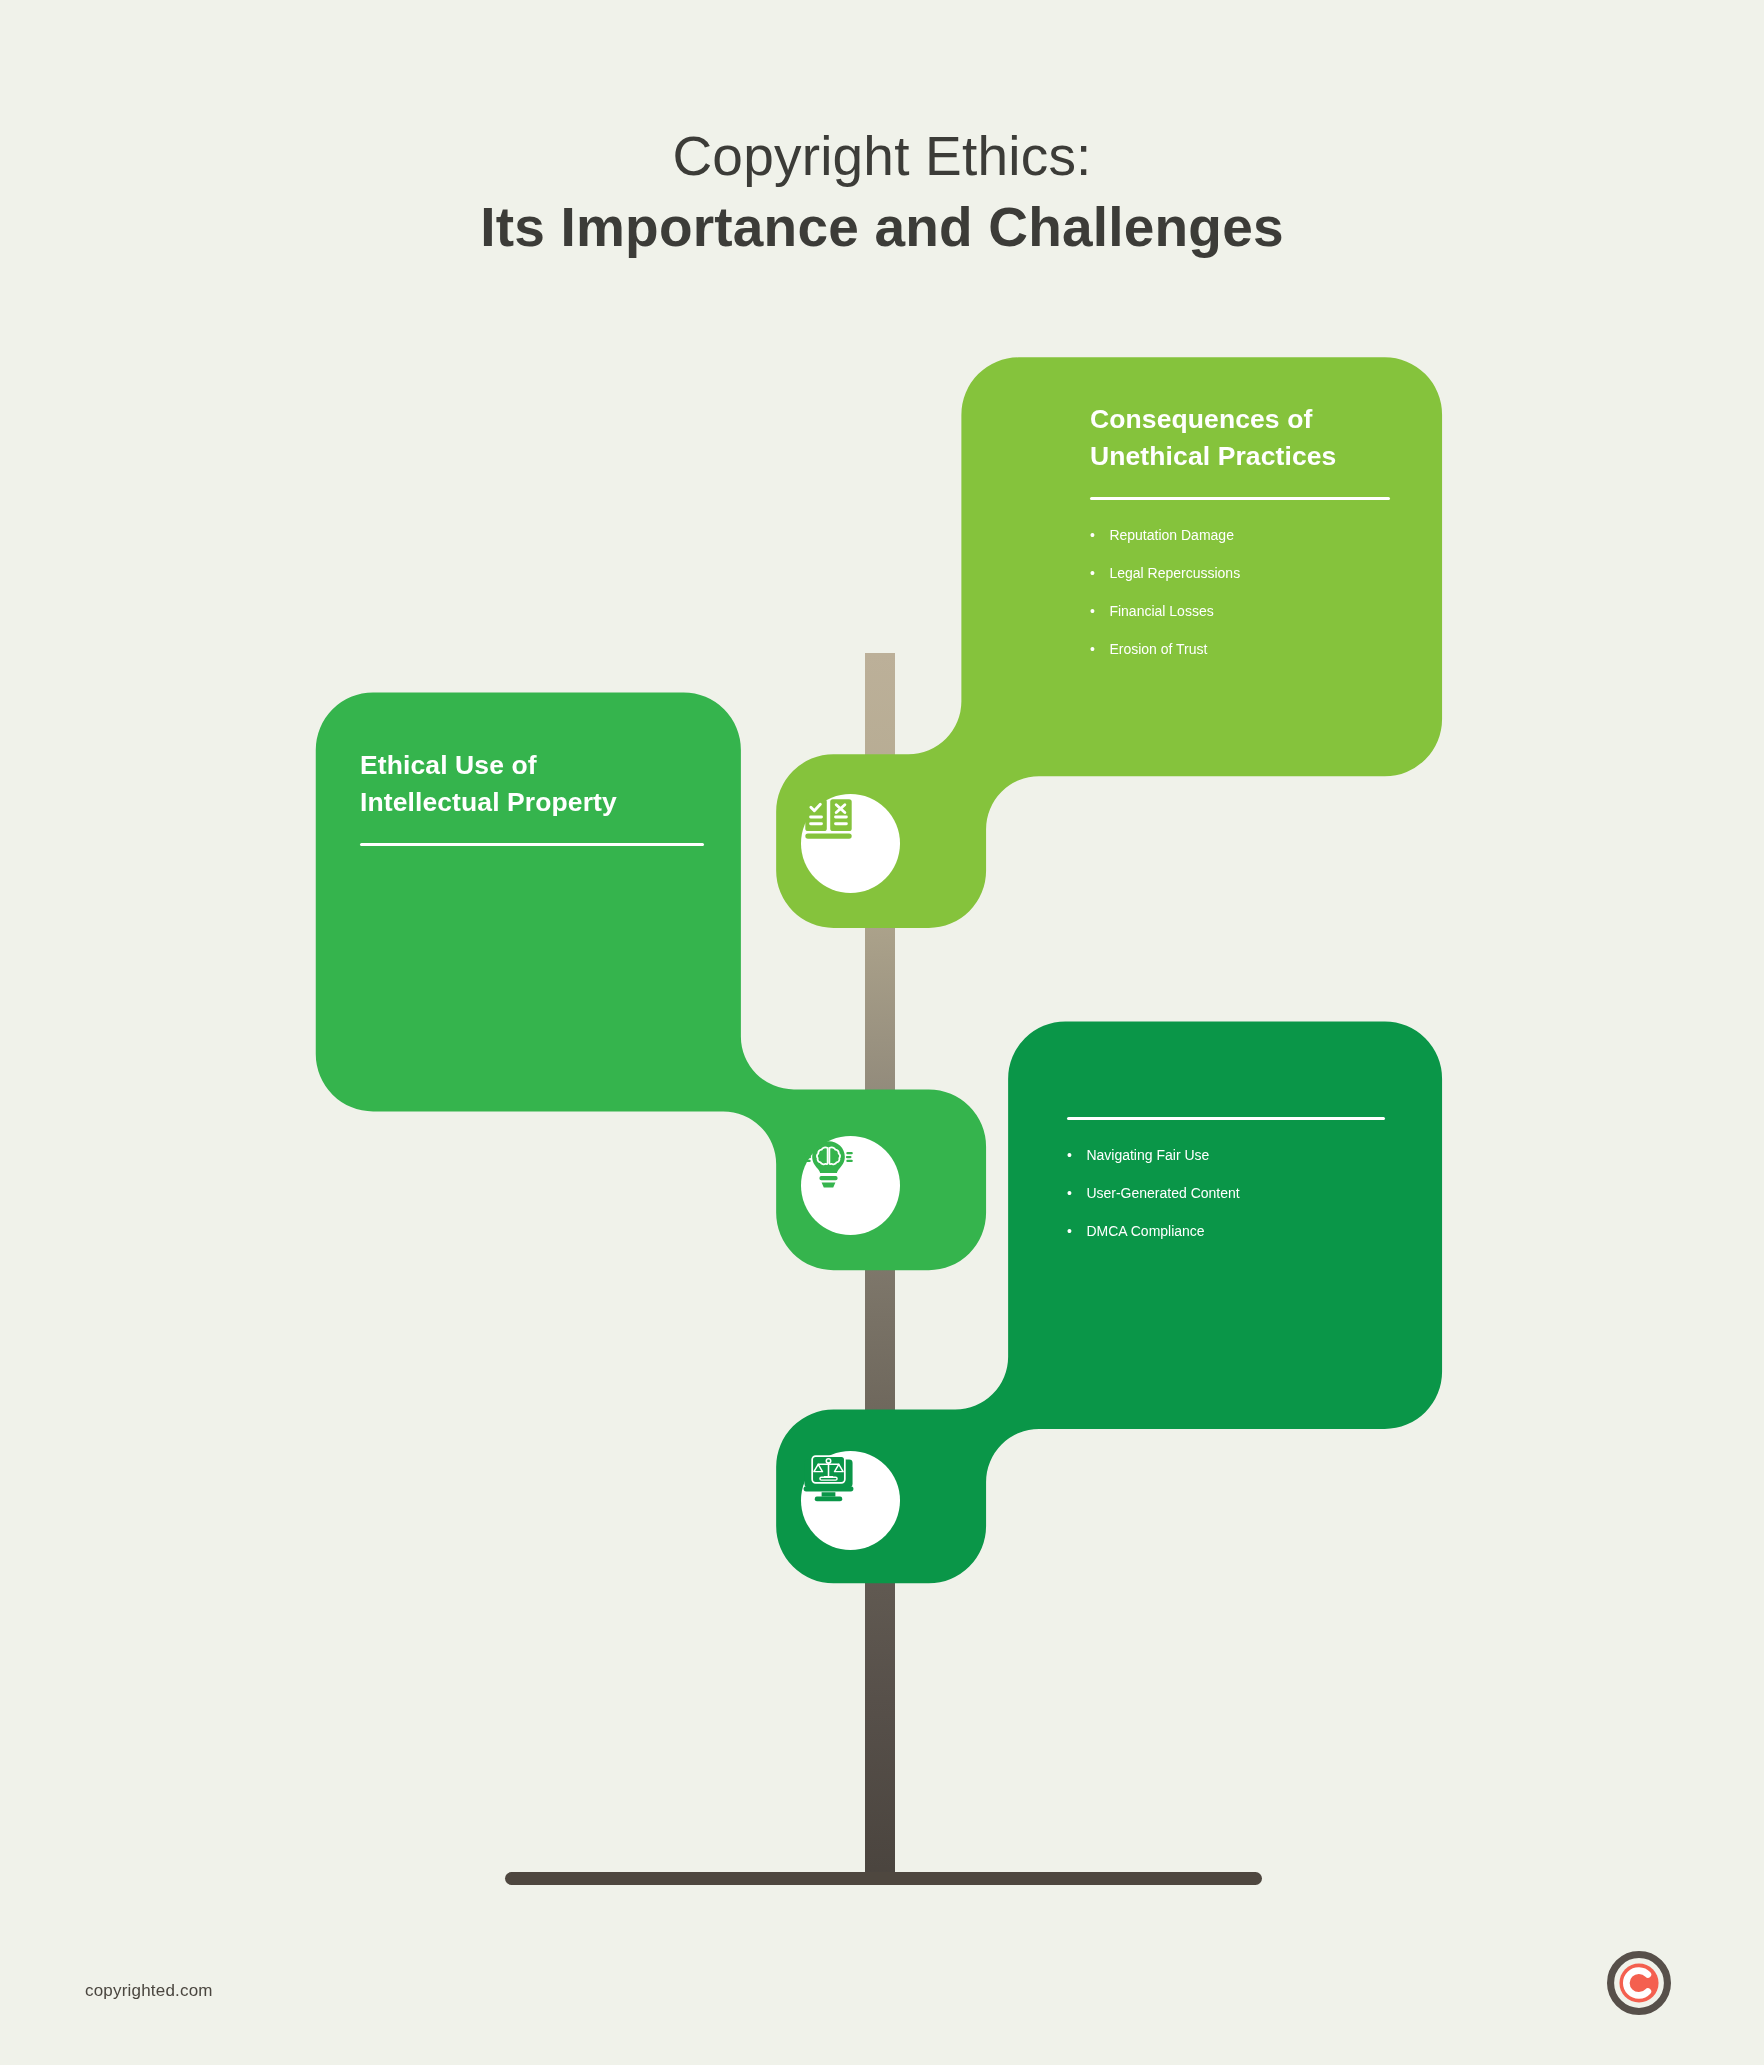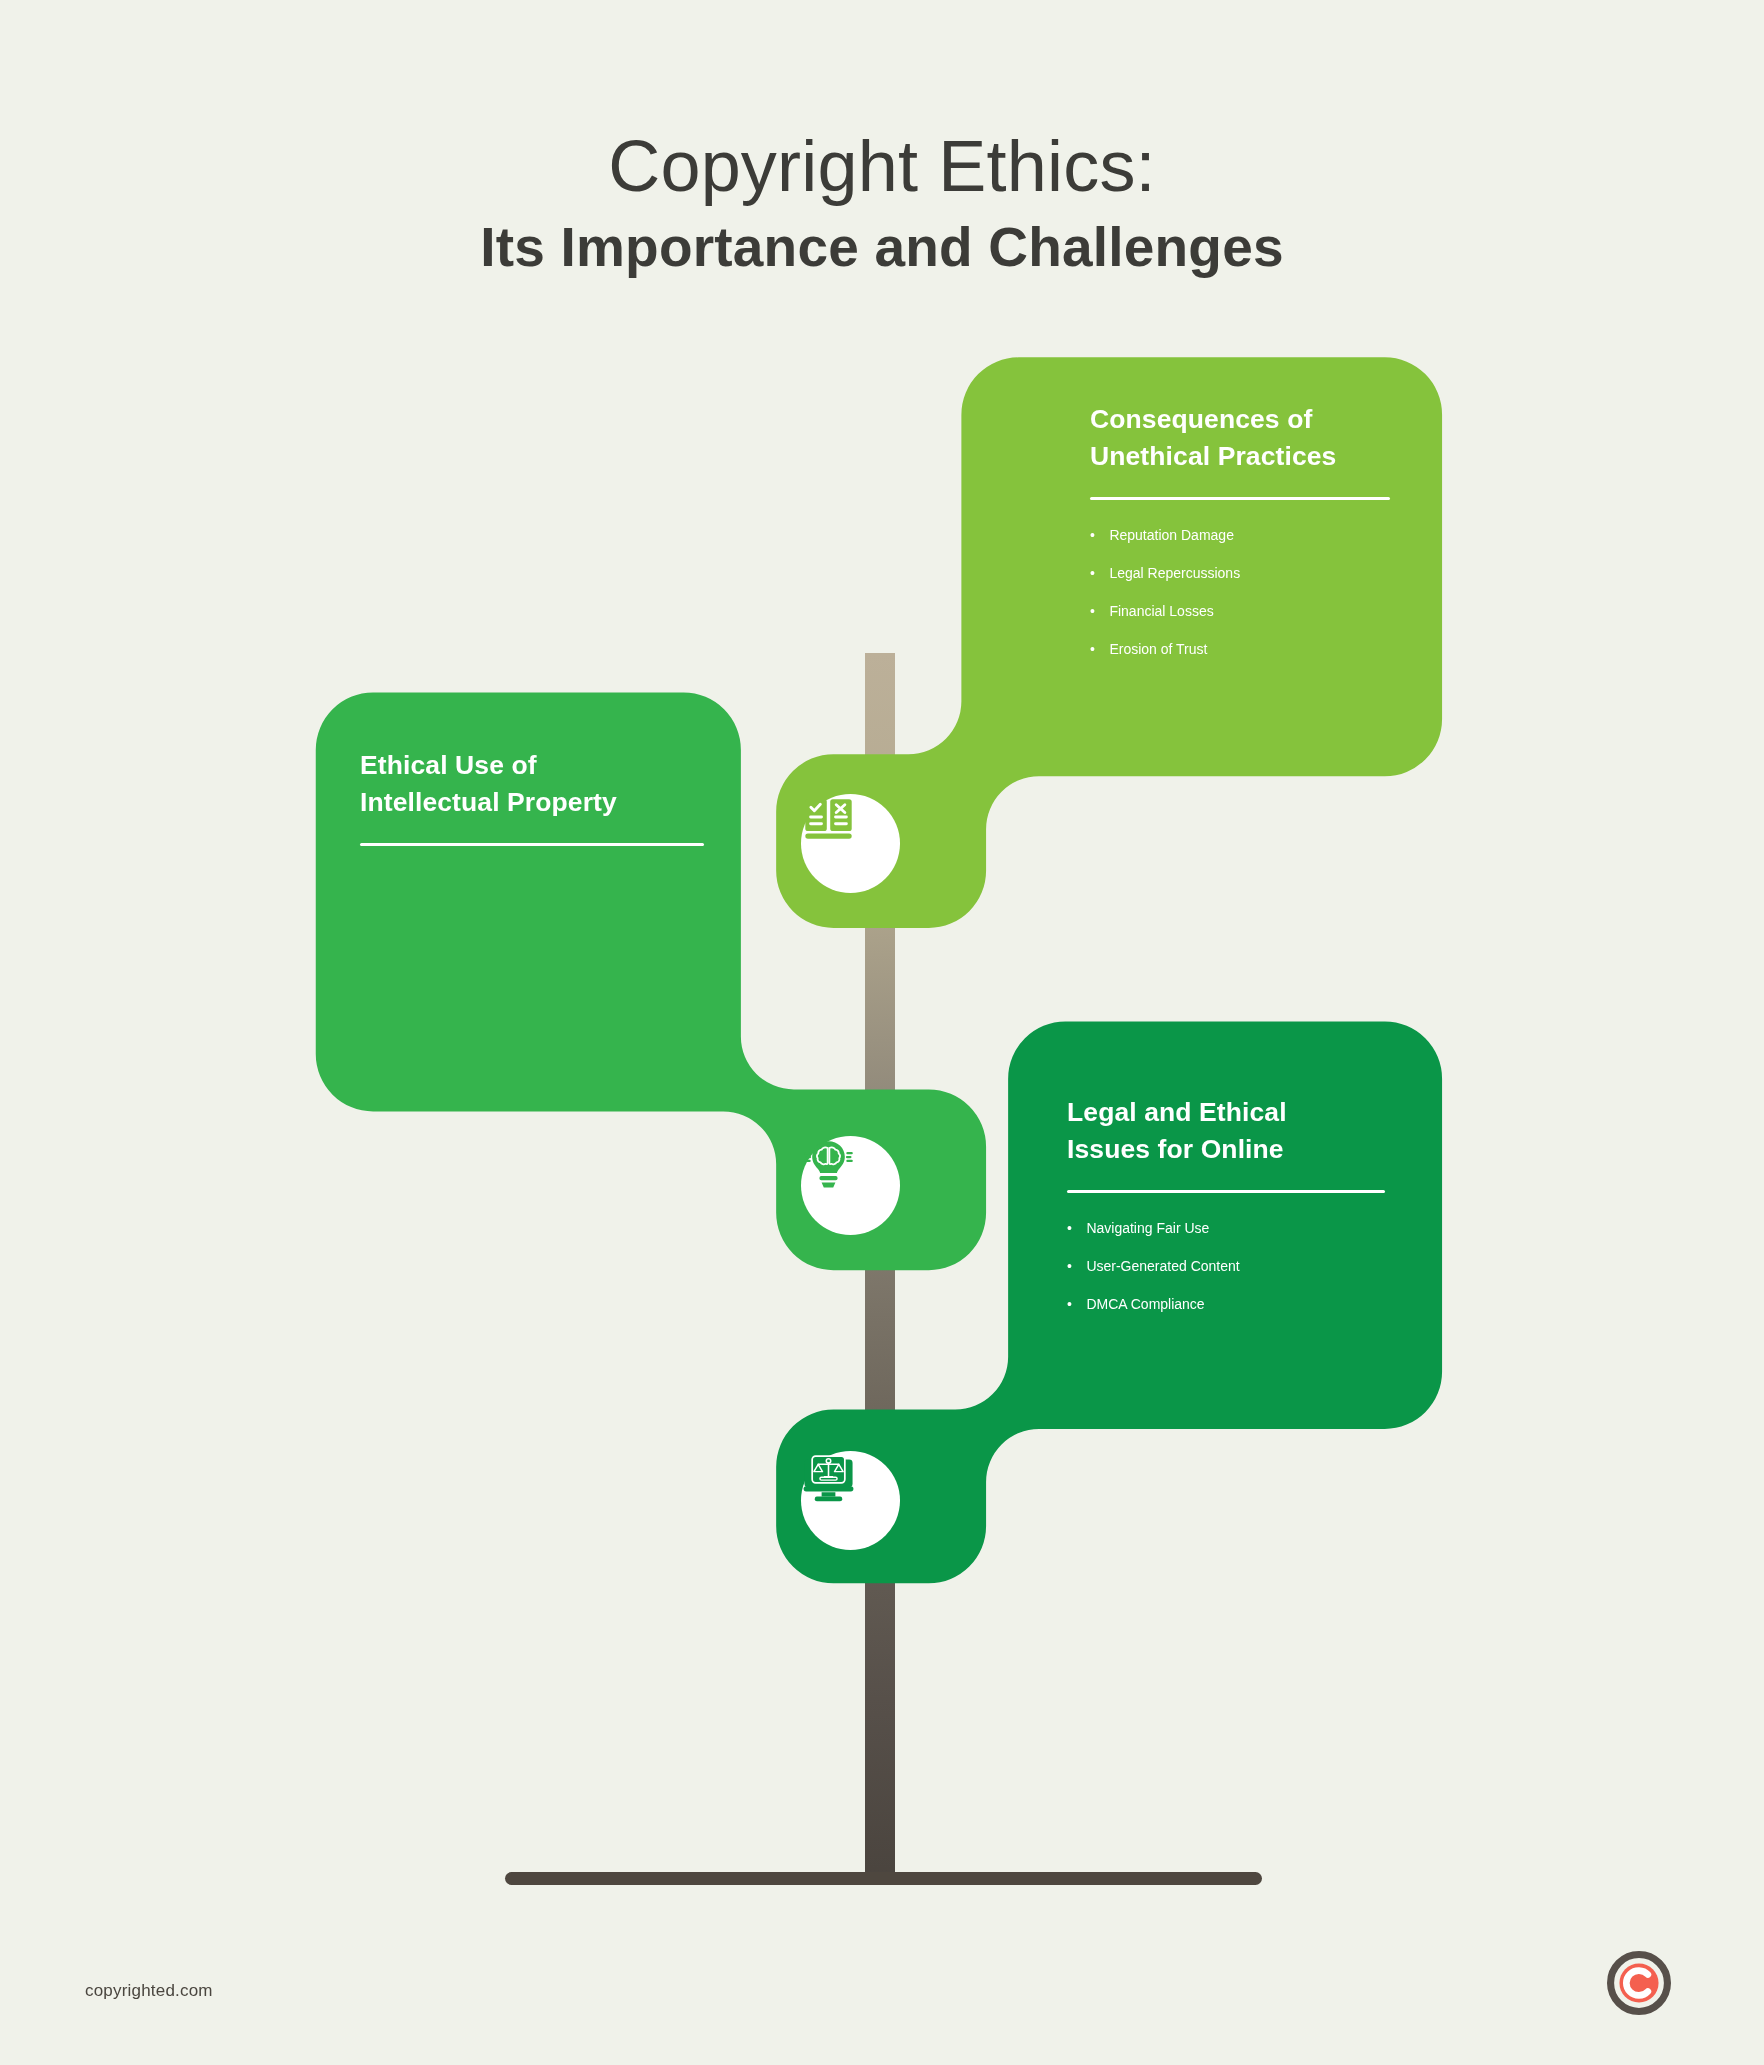"Copyright Ethics:" #title-line-1 { font-size: 72px -> 55px }
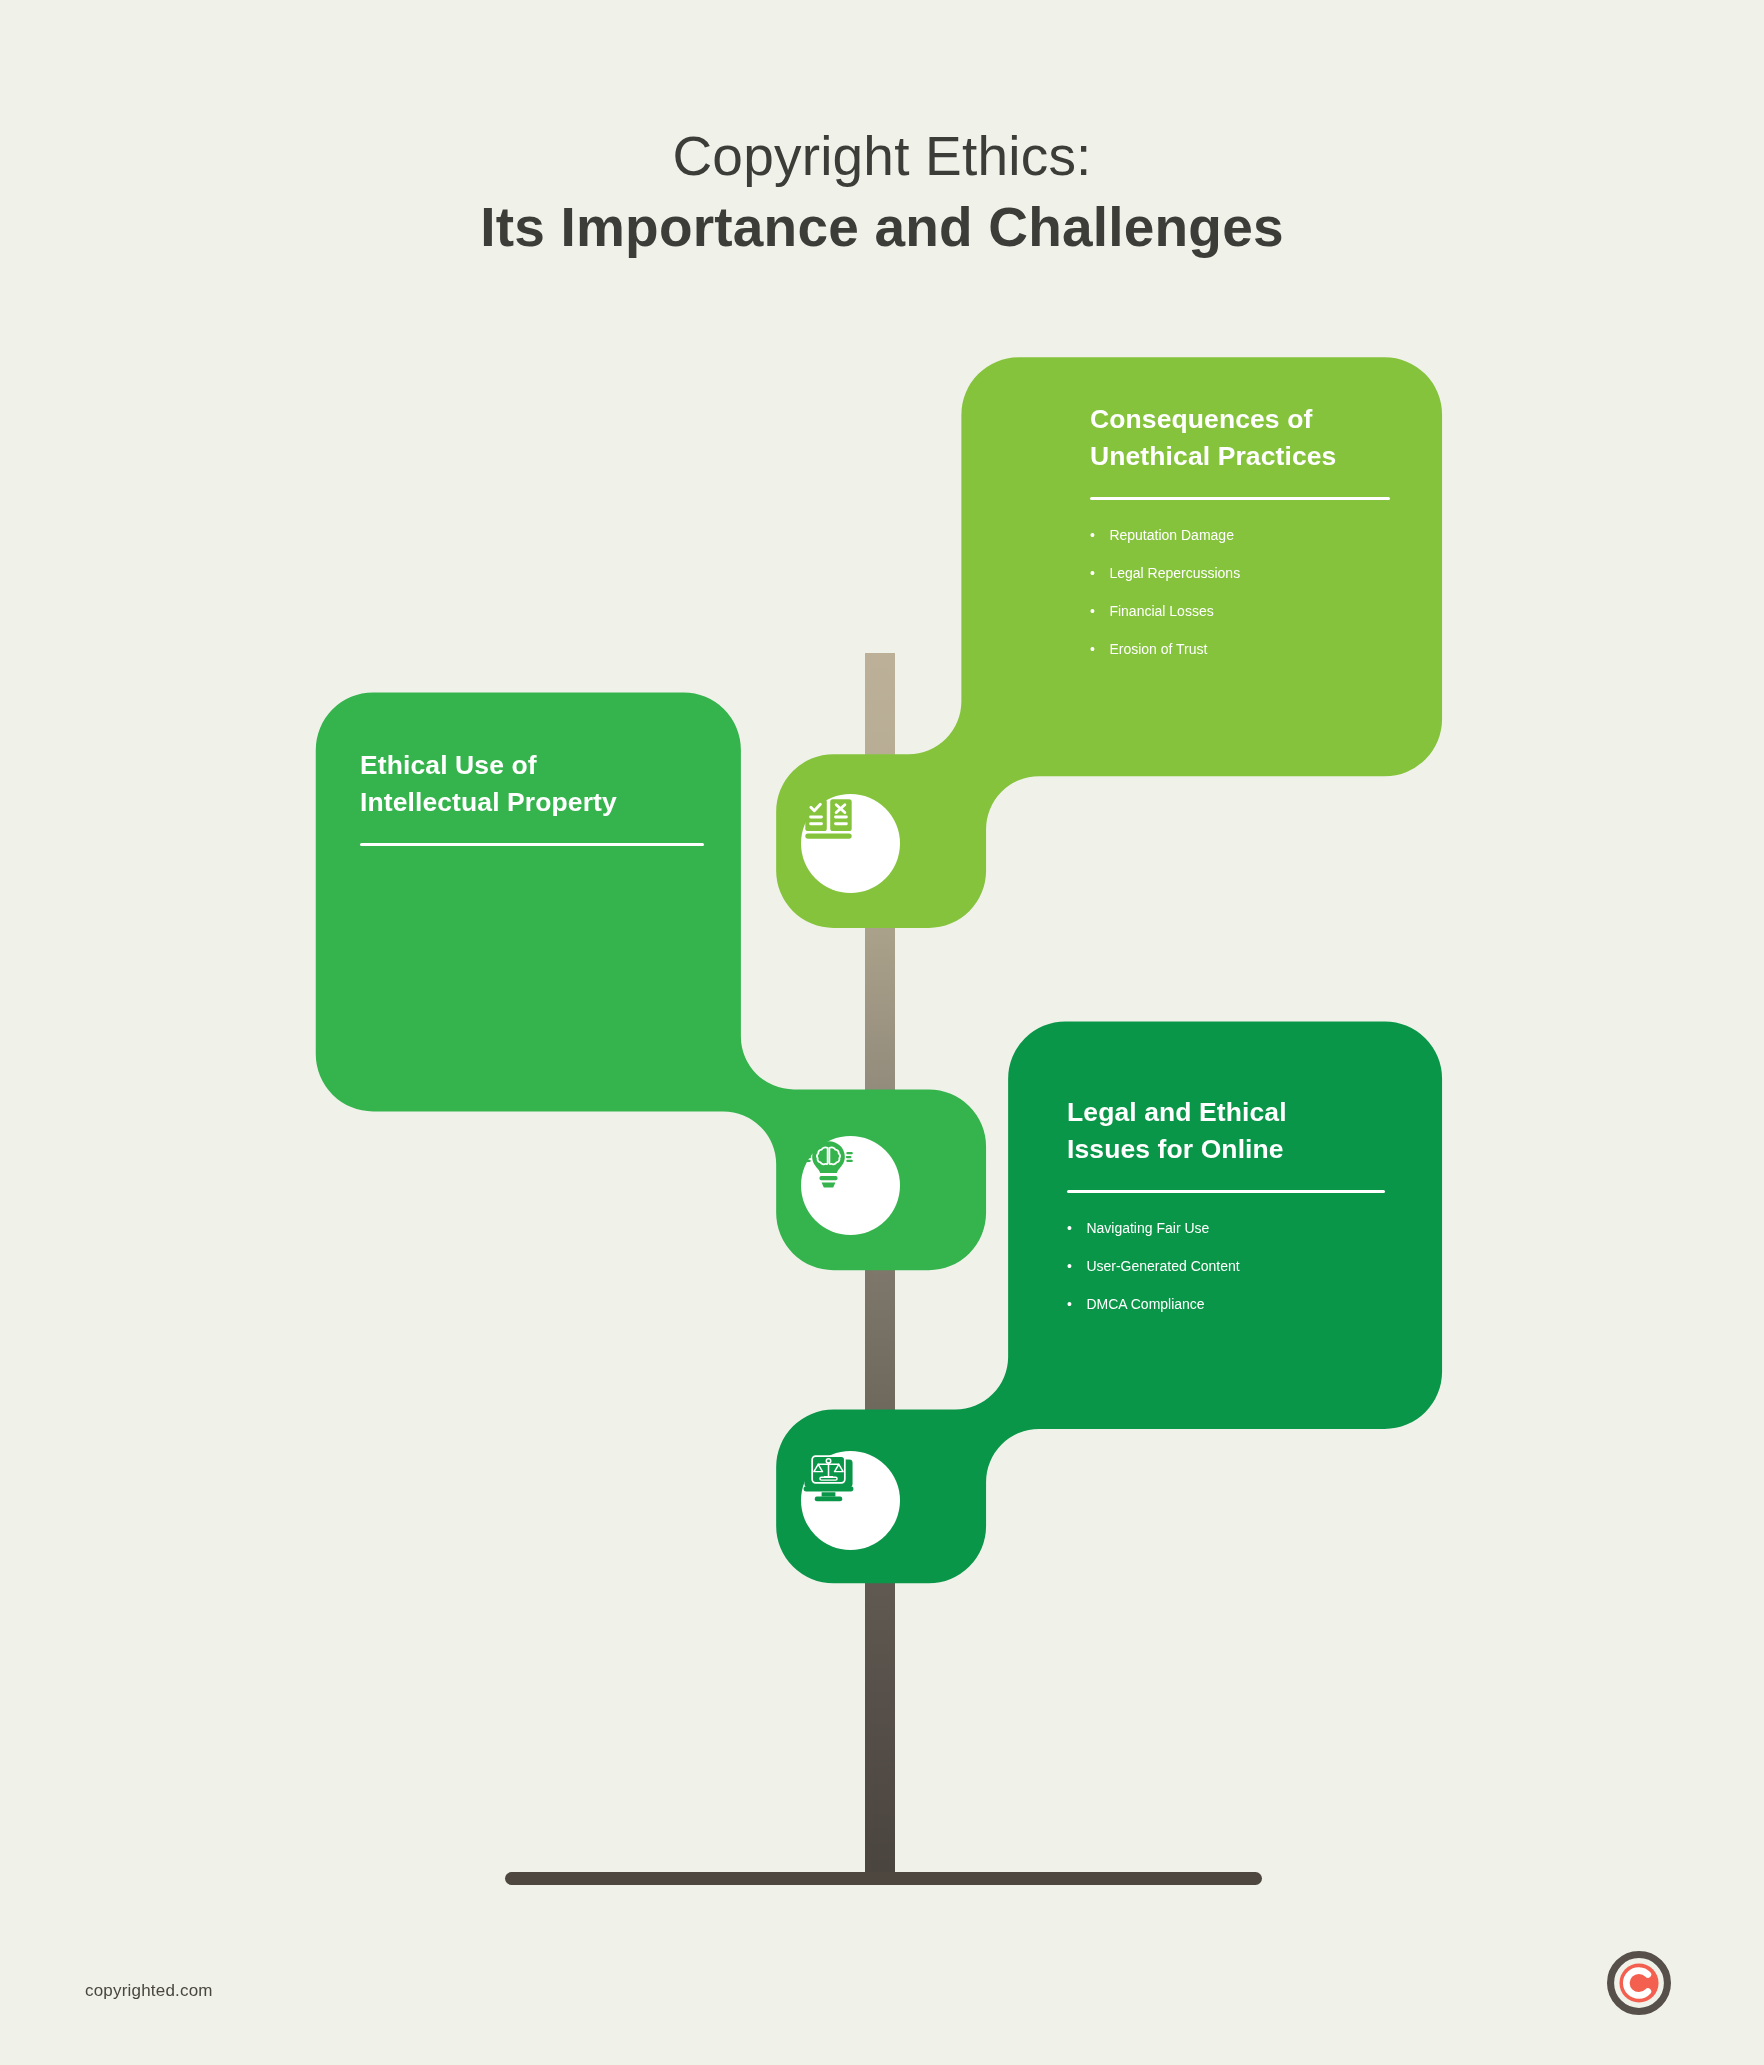"Legal and Ethical" div.card-title { html: <div>Legal and Ethical Issues for Online</div> -> none }
